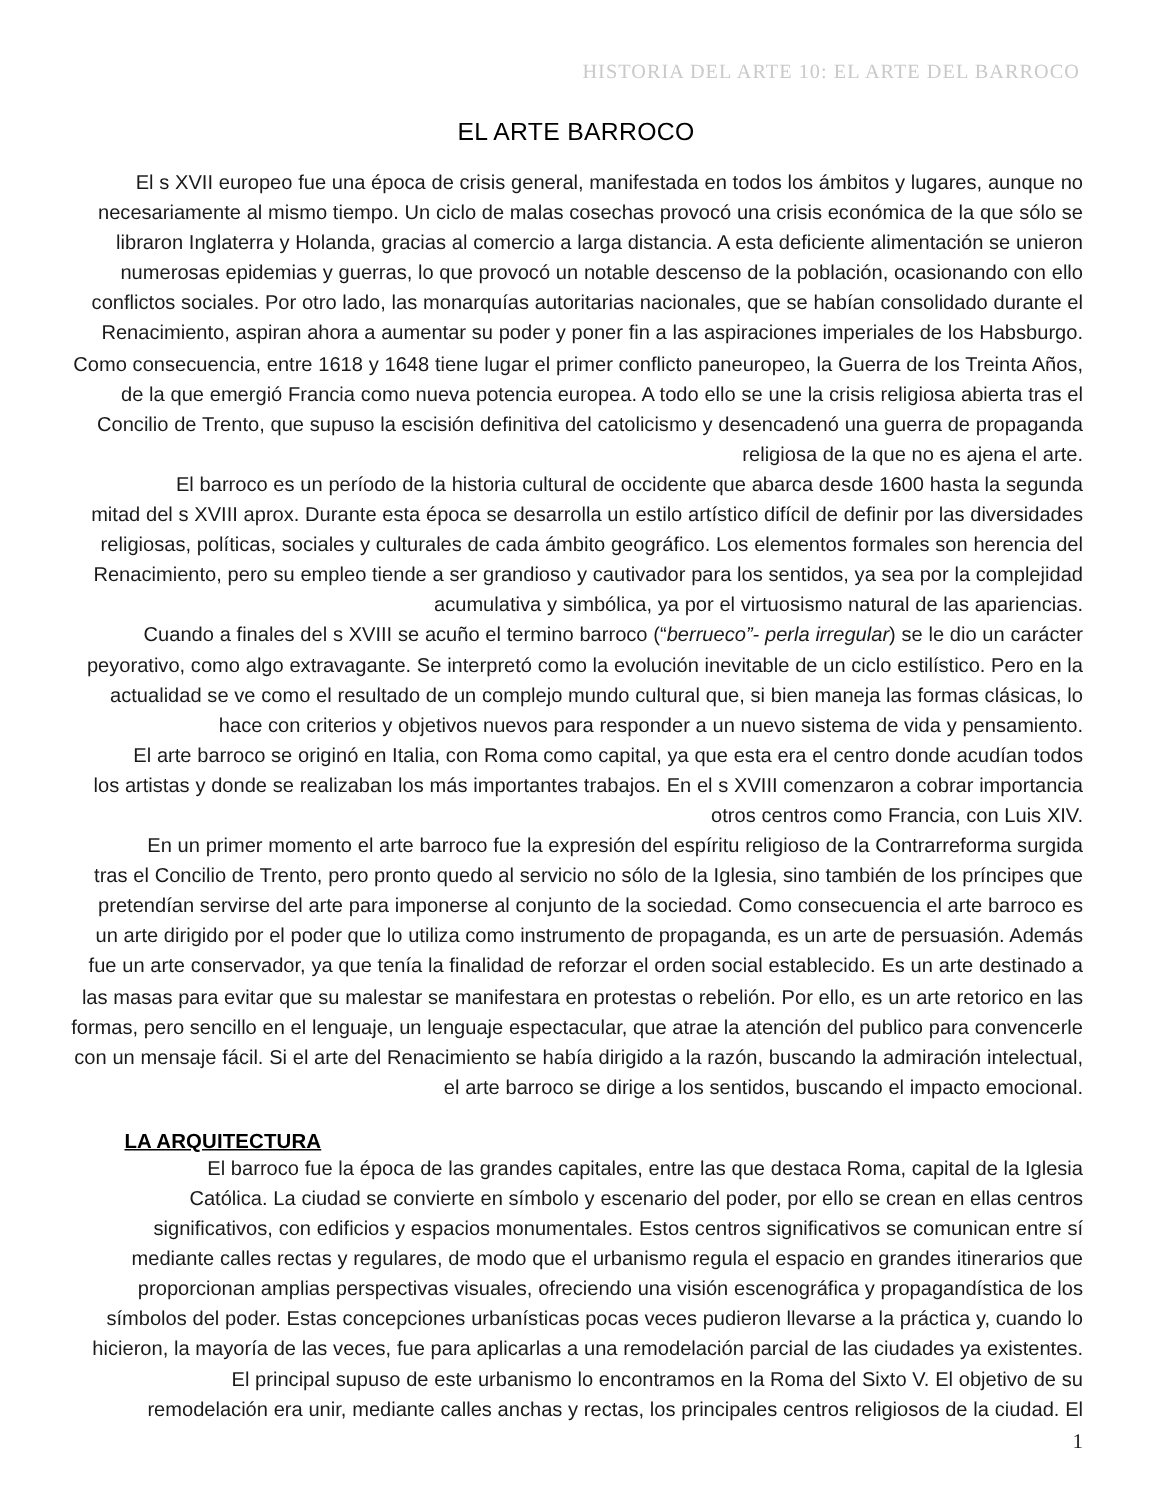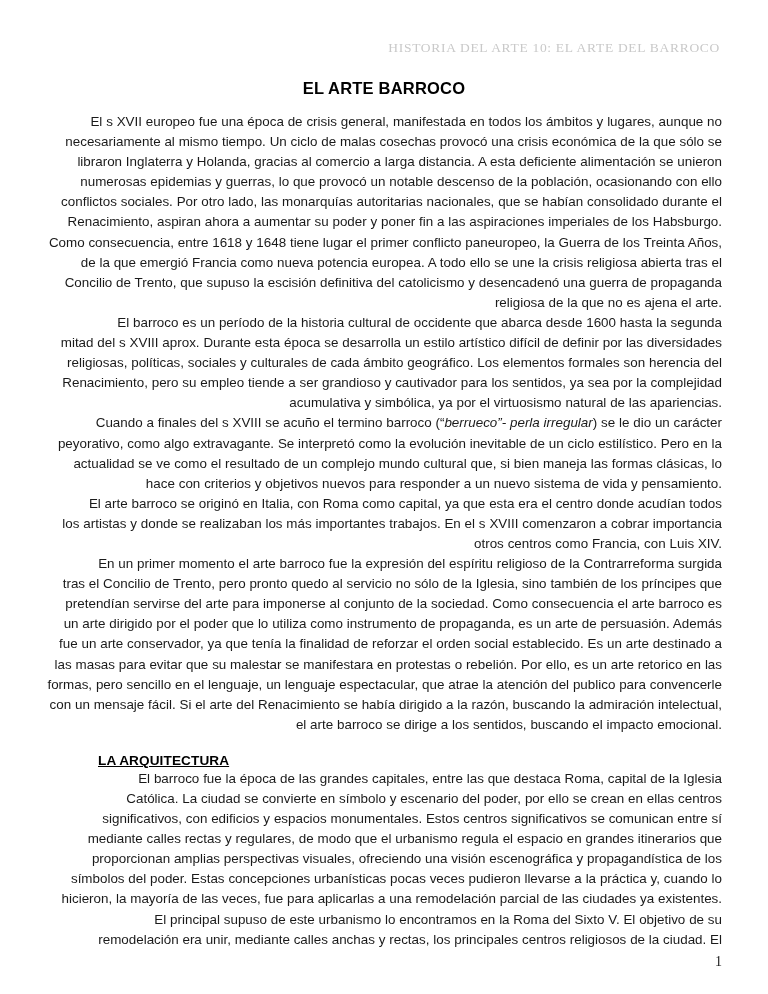"EL ARTE BARROCO" .doc-title { font-weight: bold -> normal }
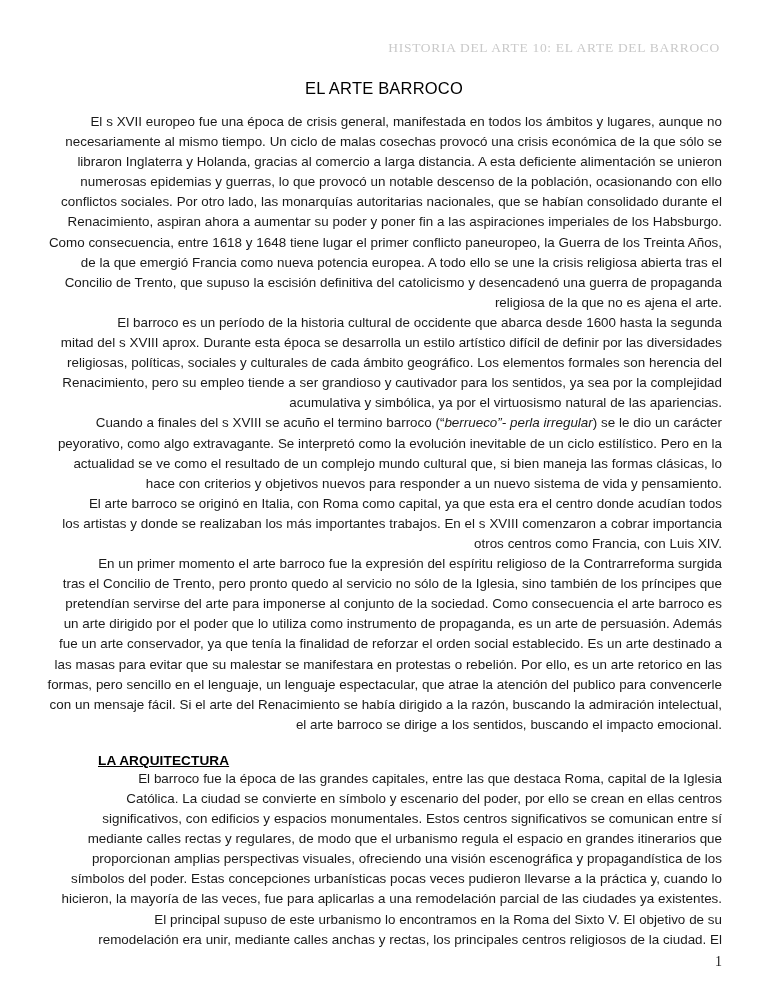"LA ARQUITECTURA" .section-head { margin: 15px -> 0 }
